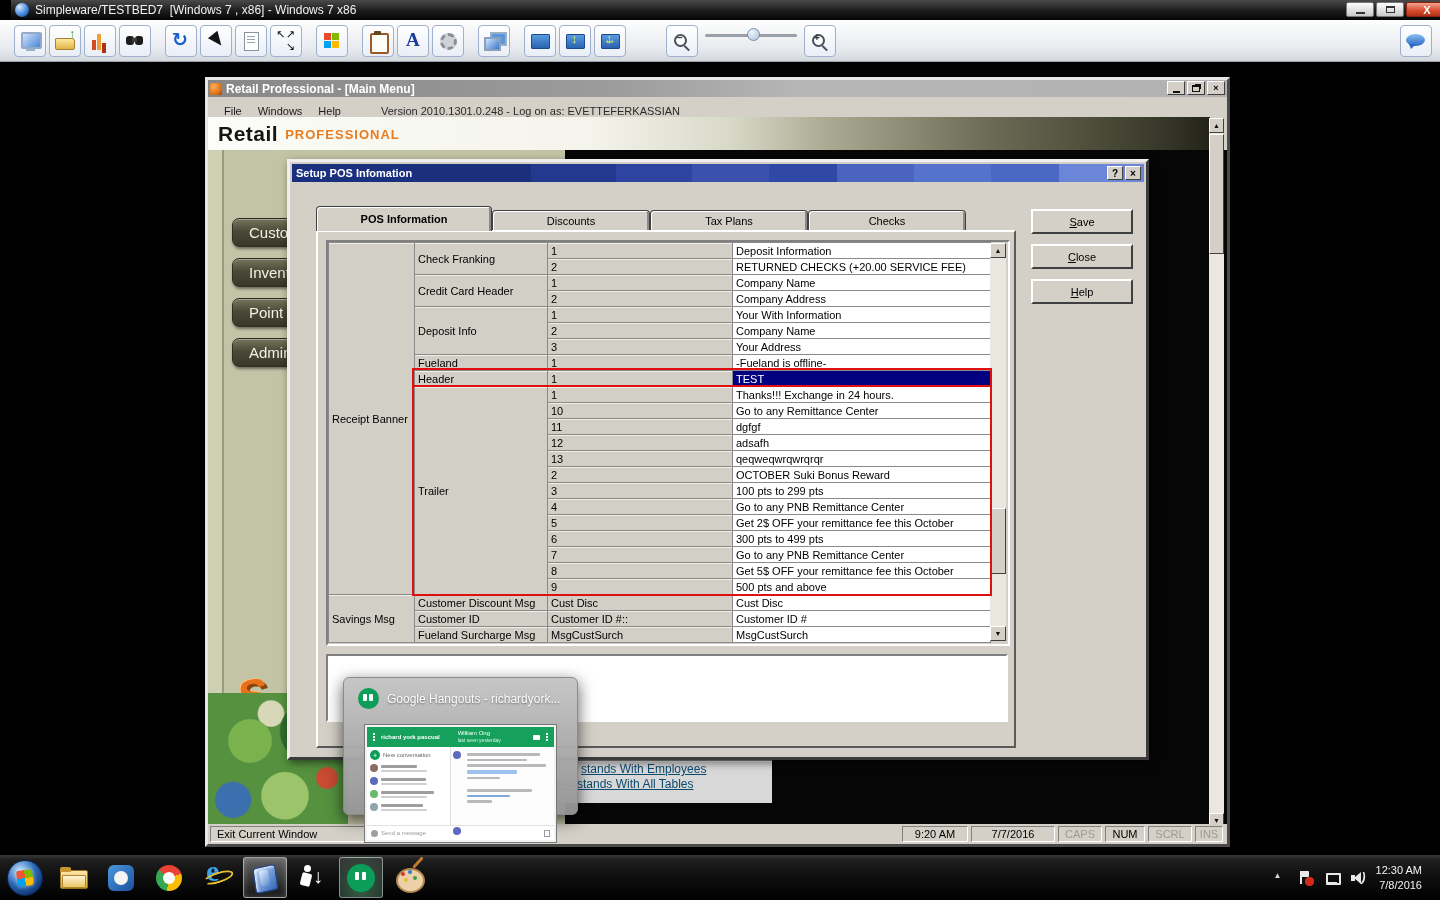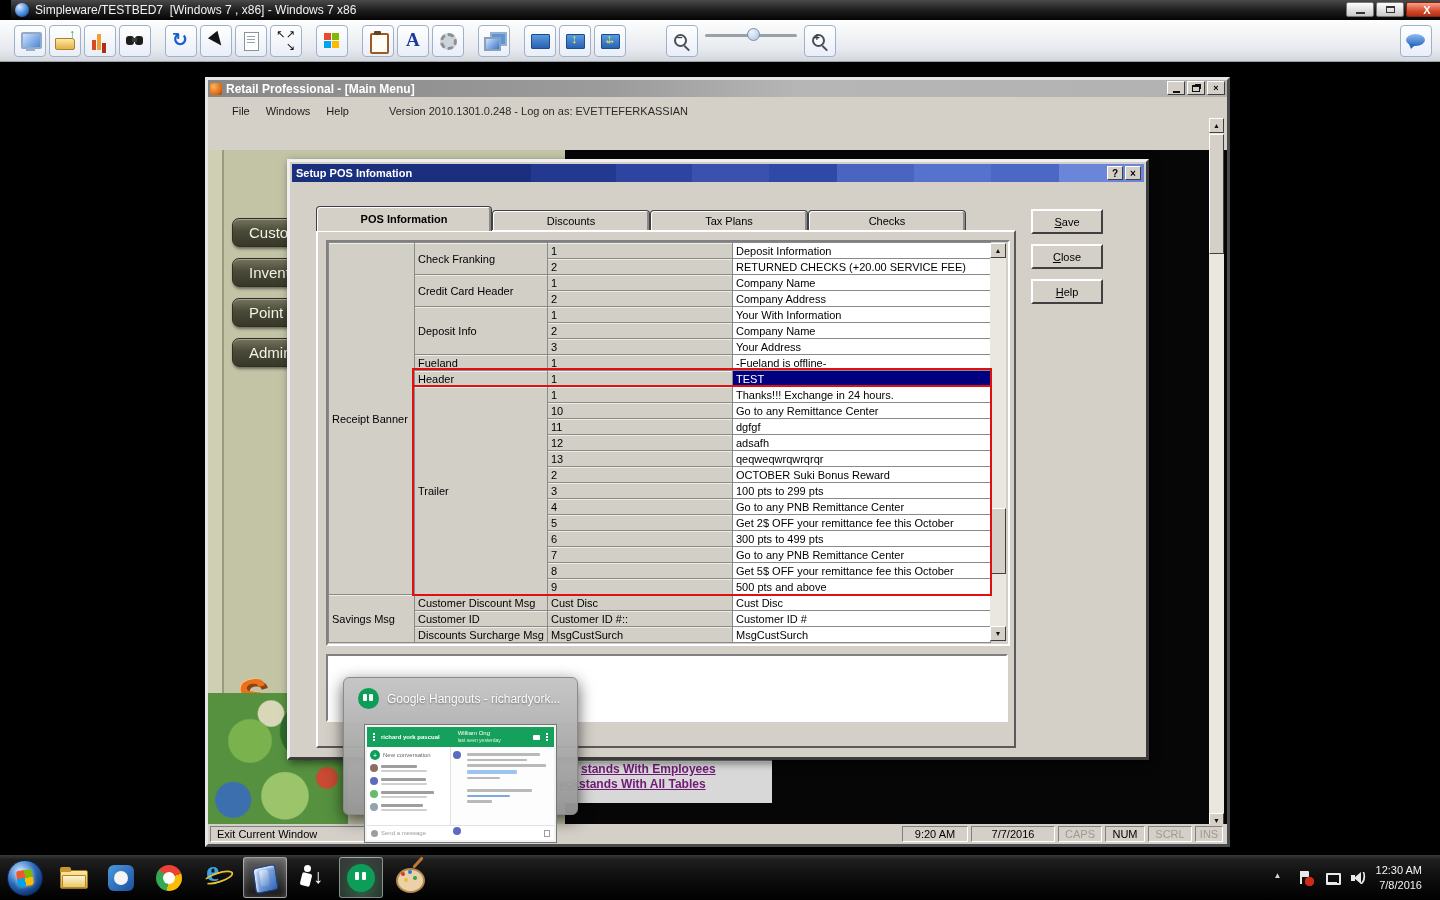"File" #rp-menubar { left: 8px -> 0 }
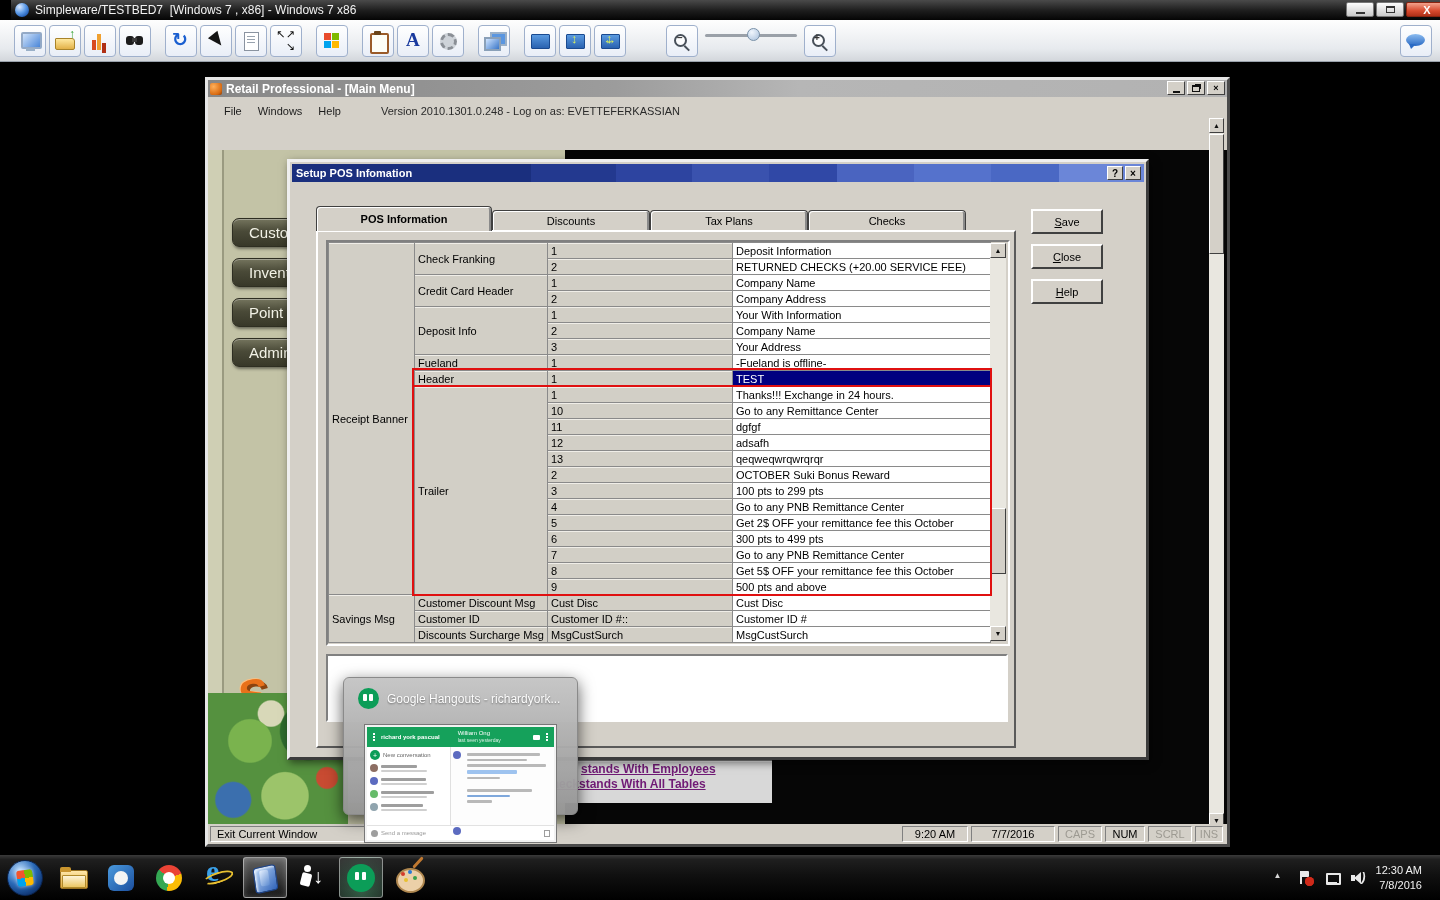"Retail" div { html: none -> <div> <span>Retail</span> <span>PROFESSIONAL</span> </div> }
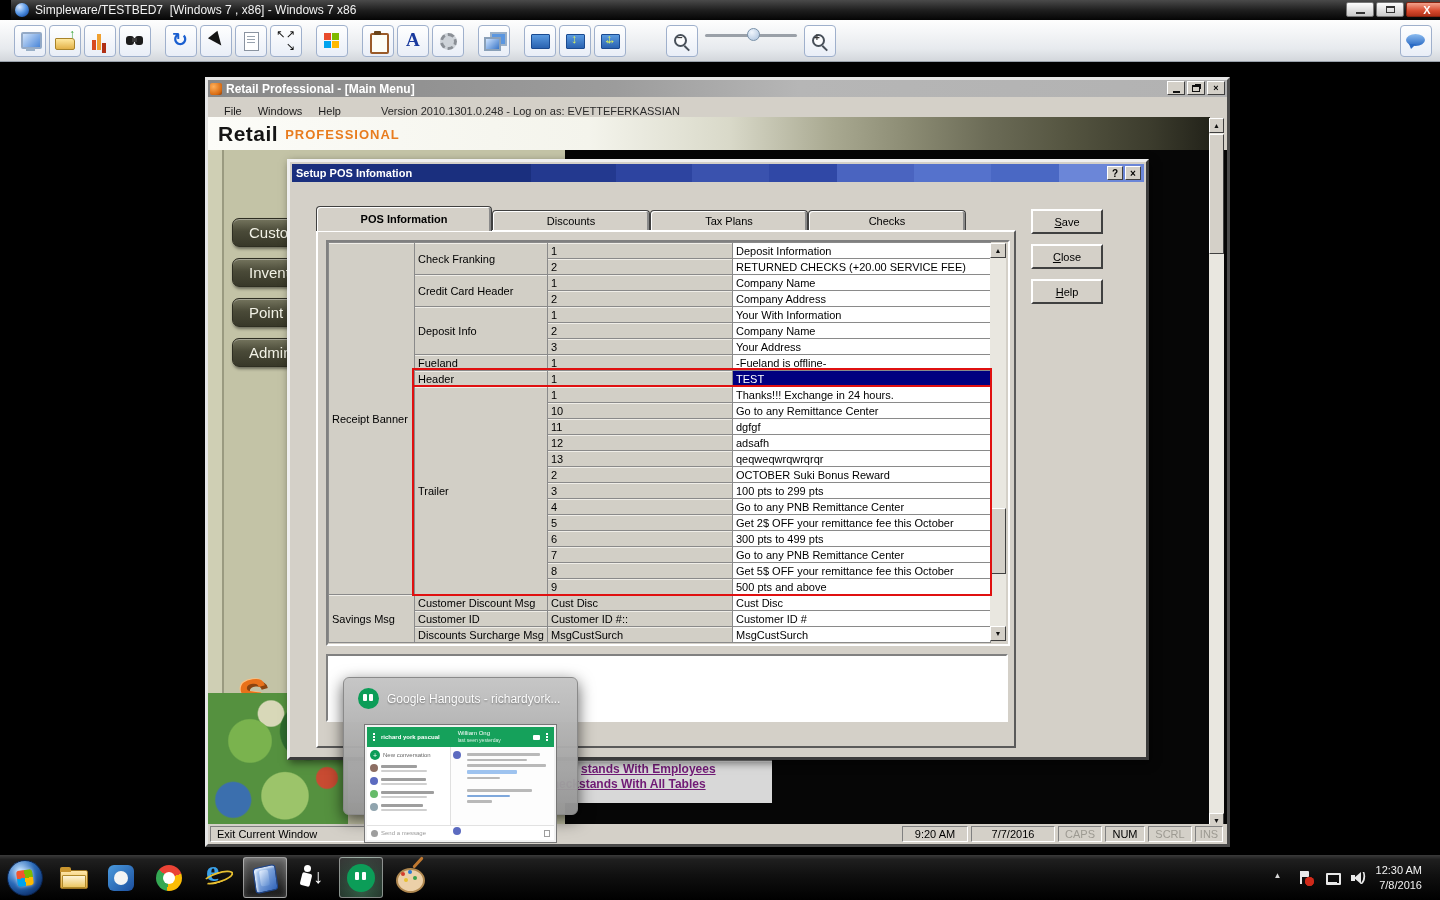"Save" .dlgbtn { width: 72px -> 102px }
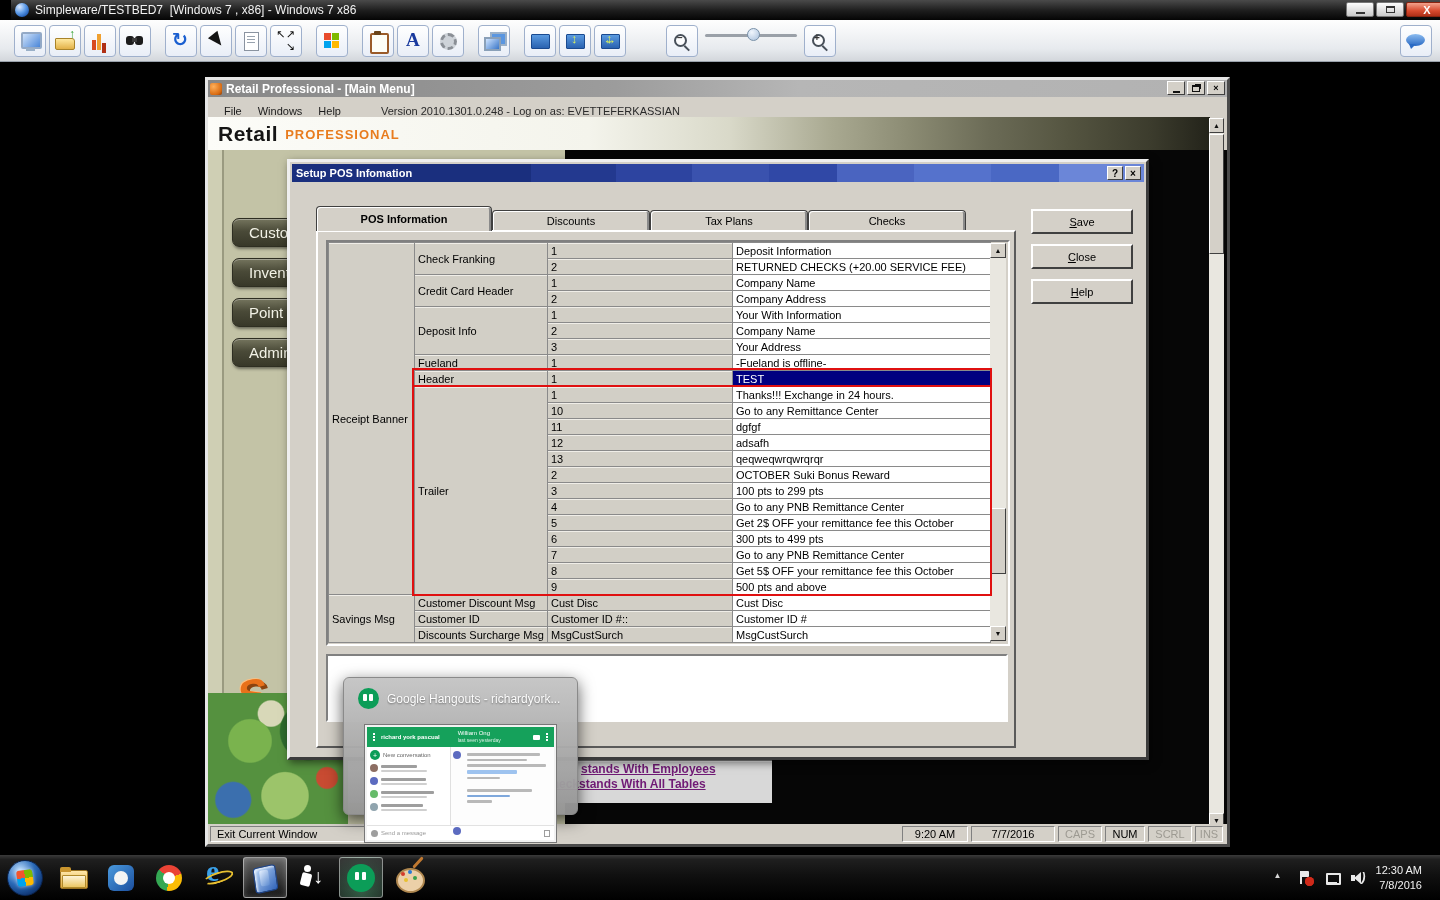"Discounts Surcharge Msg" td.ncell { text: Discounts -> Fueland }
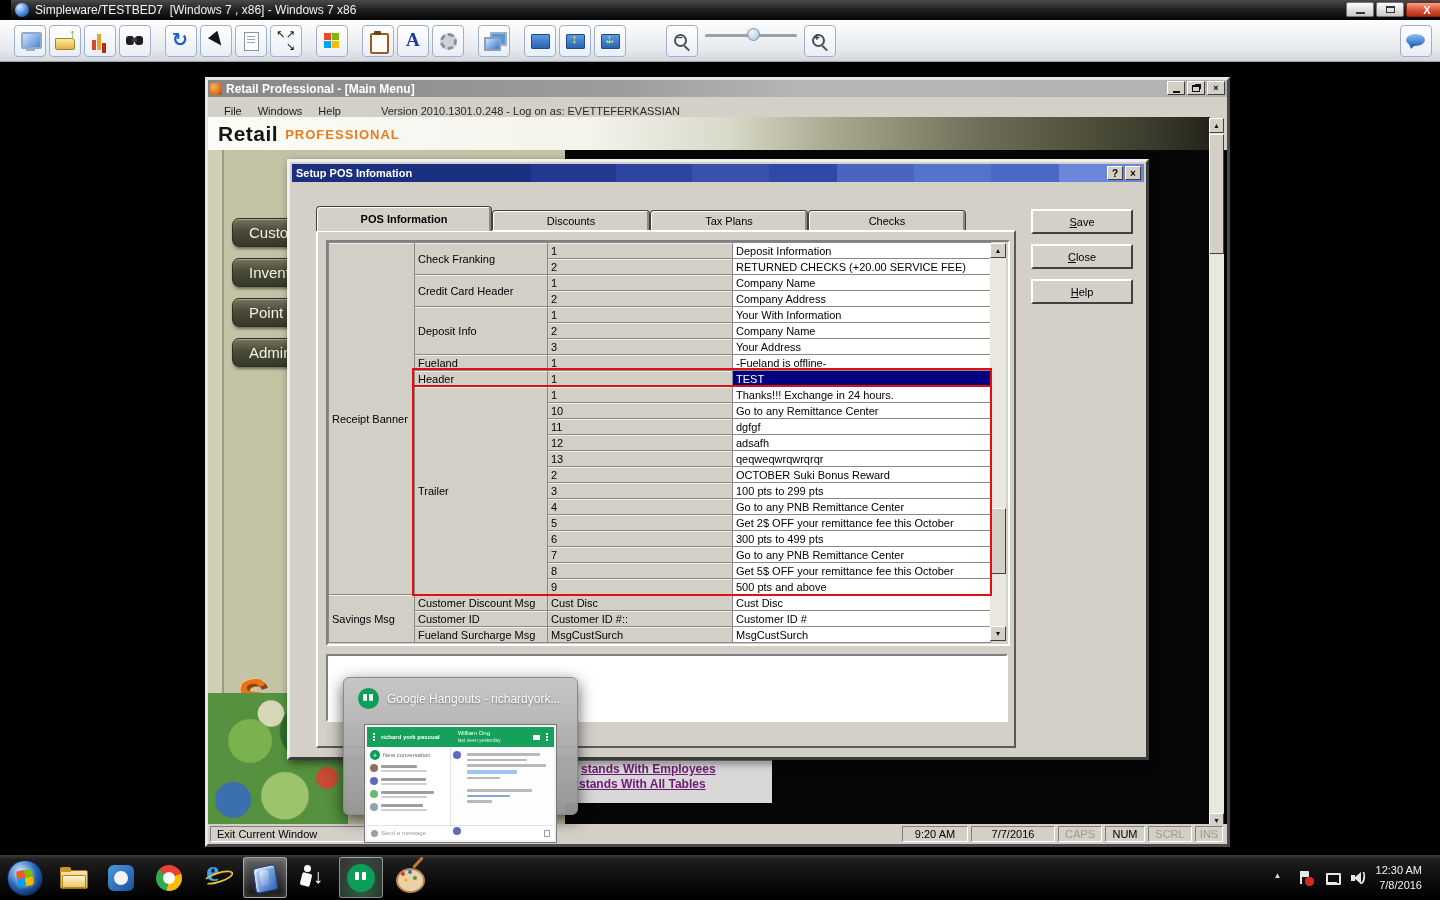"stands With Employees" .behind-link { color: #701a75 -> #0c4a6e; font-weight: bold -> normal }
